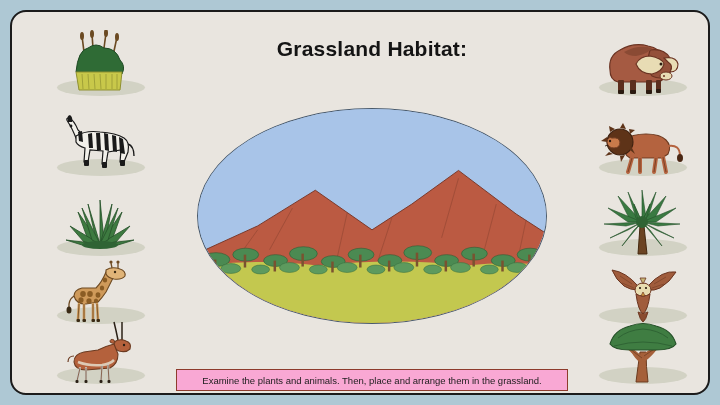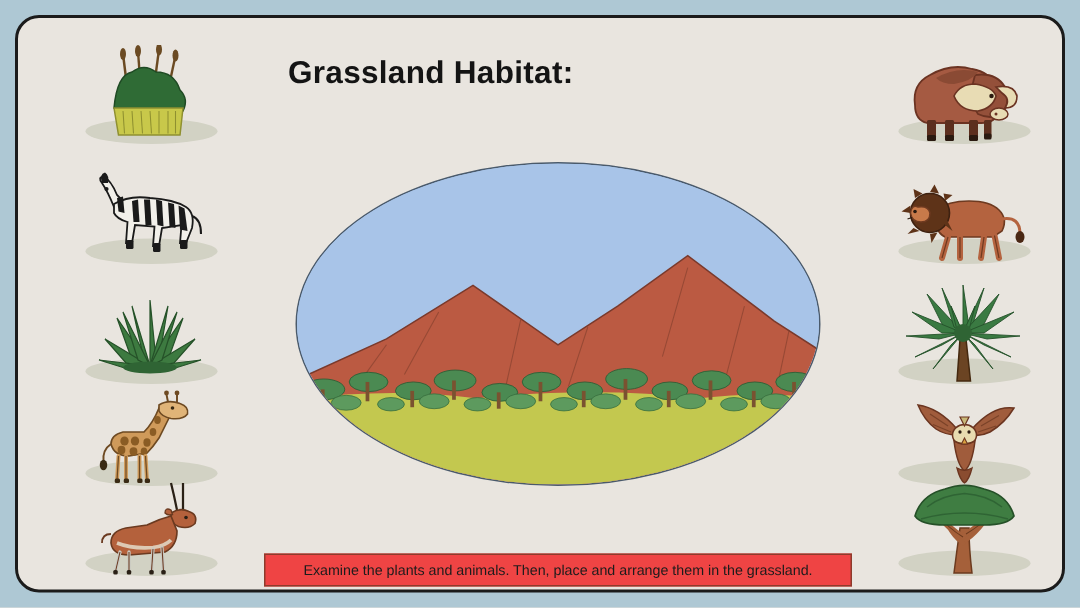"Grassland Habitat:" .title { text-align: none -> center }
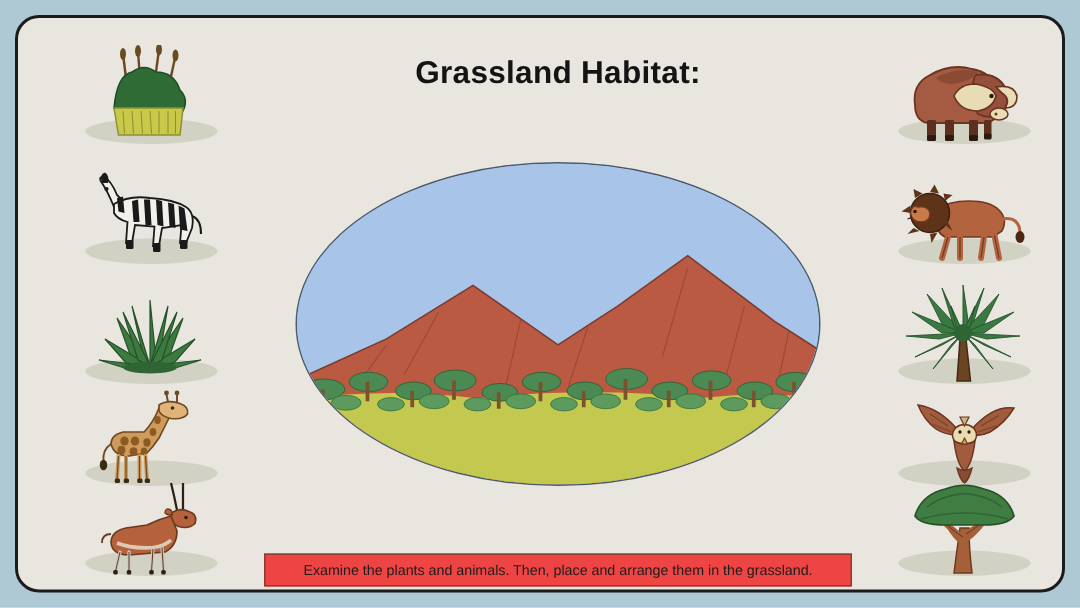"Examine the plants and animals." .instruction { background: #ef4444 -> #f9a8d4 }
